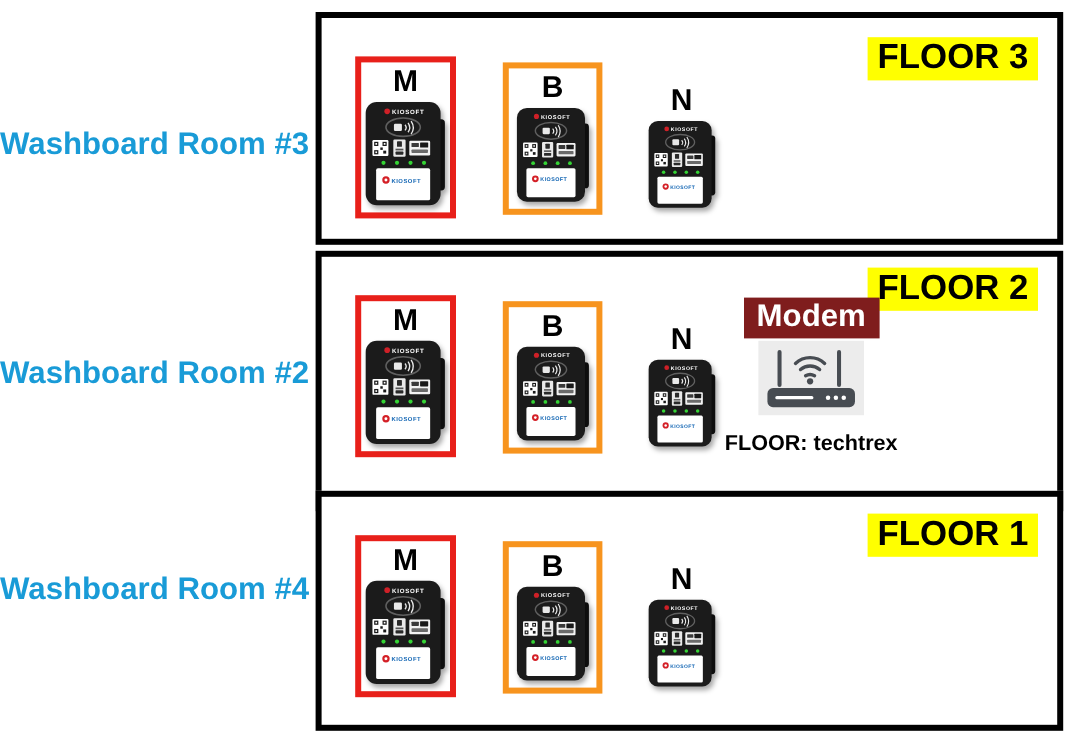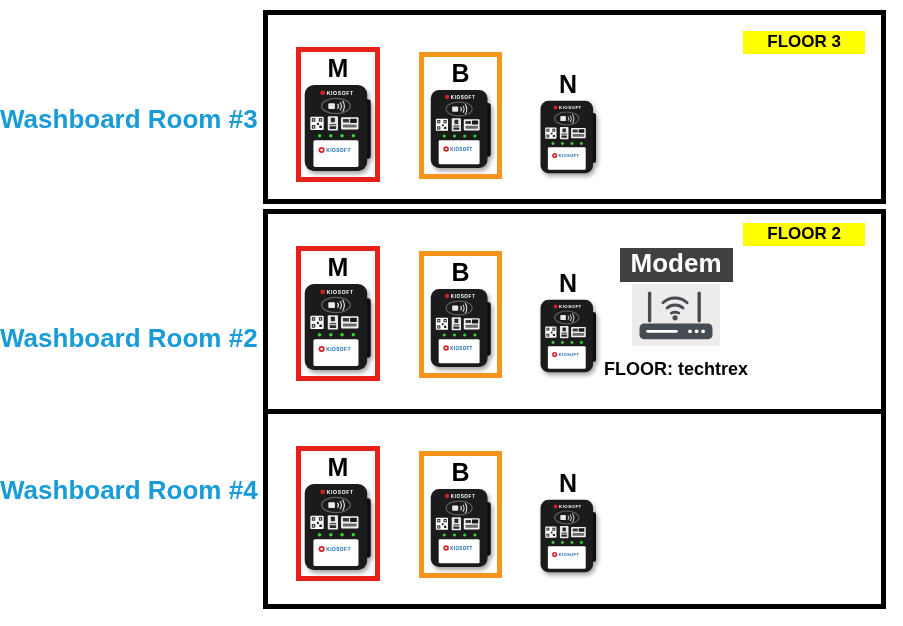"FLOOR 3" .floor-label { font-size: 17px -> 29px; padding: 2px 24px -> 2px 8px }
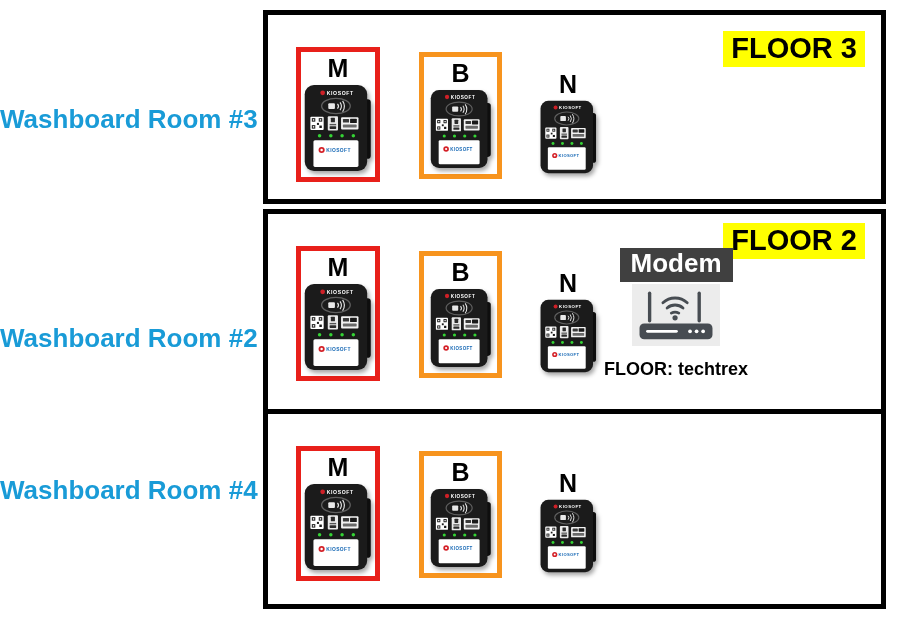"Modem" .modem-title { background: #404040 -> #7f1d1d }
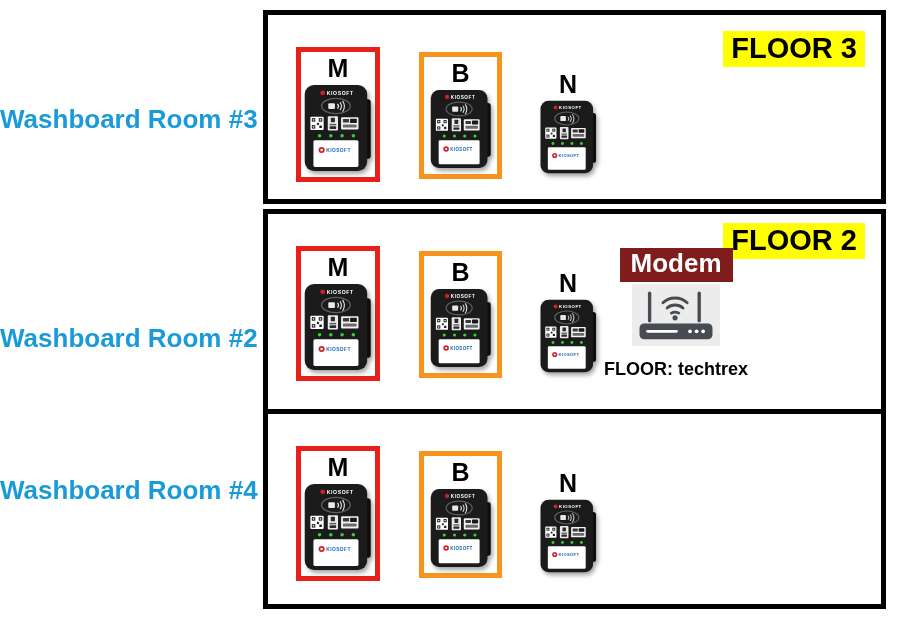"Washboard Room #2" .room-2 { margin-top: 28px -> none }
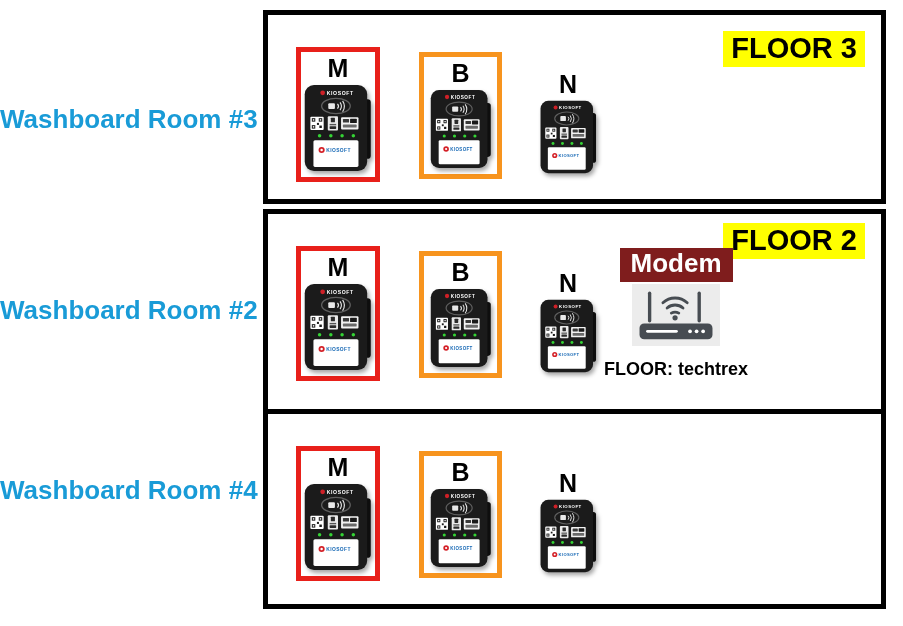"FLOOR 1" div.floor-label { html: none -> <div>FLOOR 1</div> }
